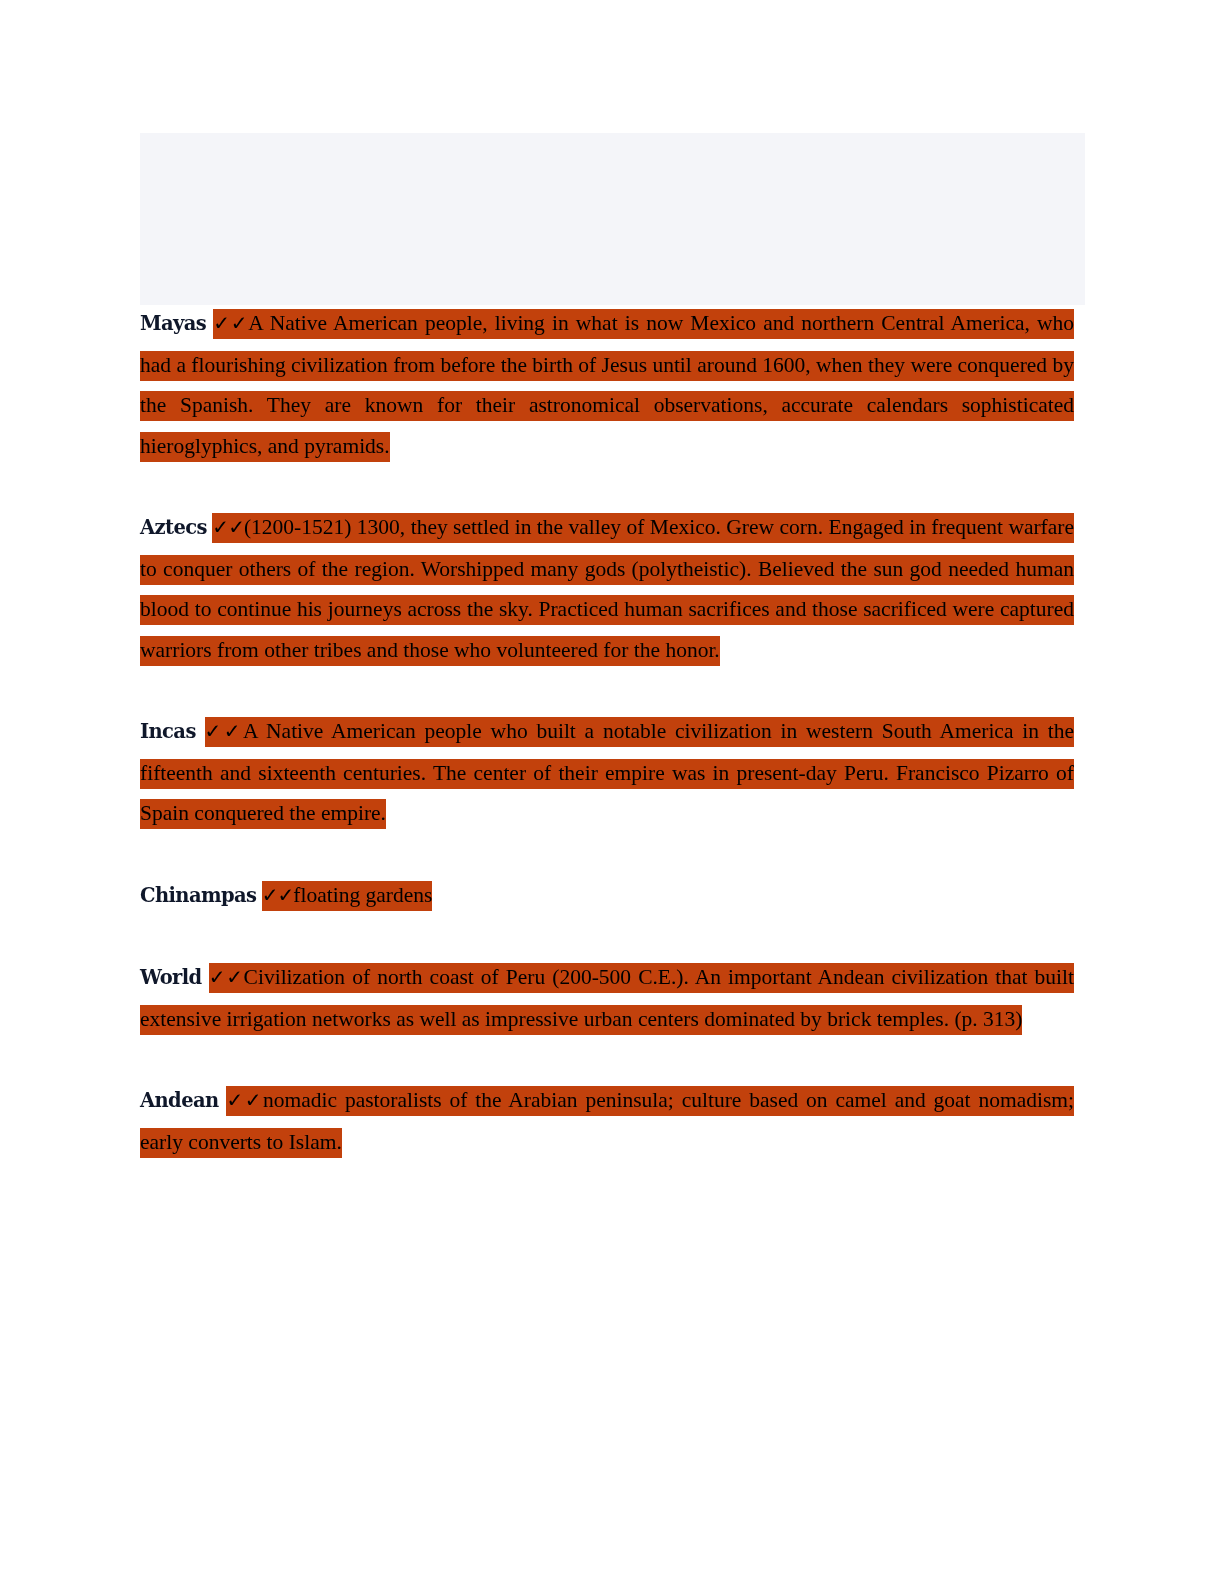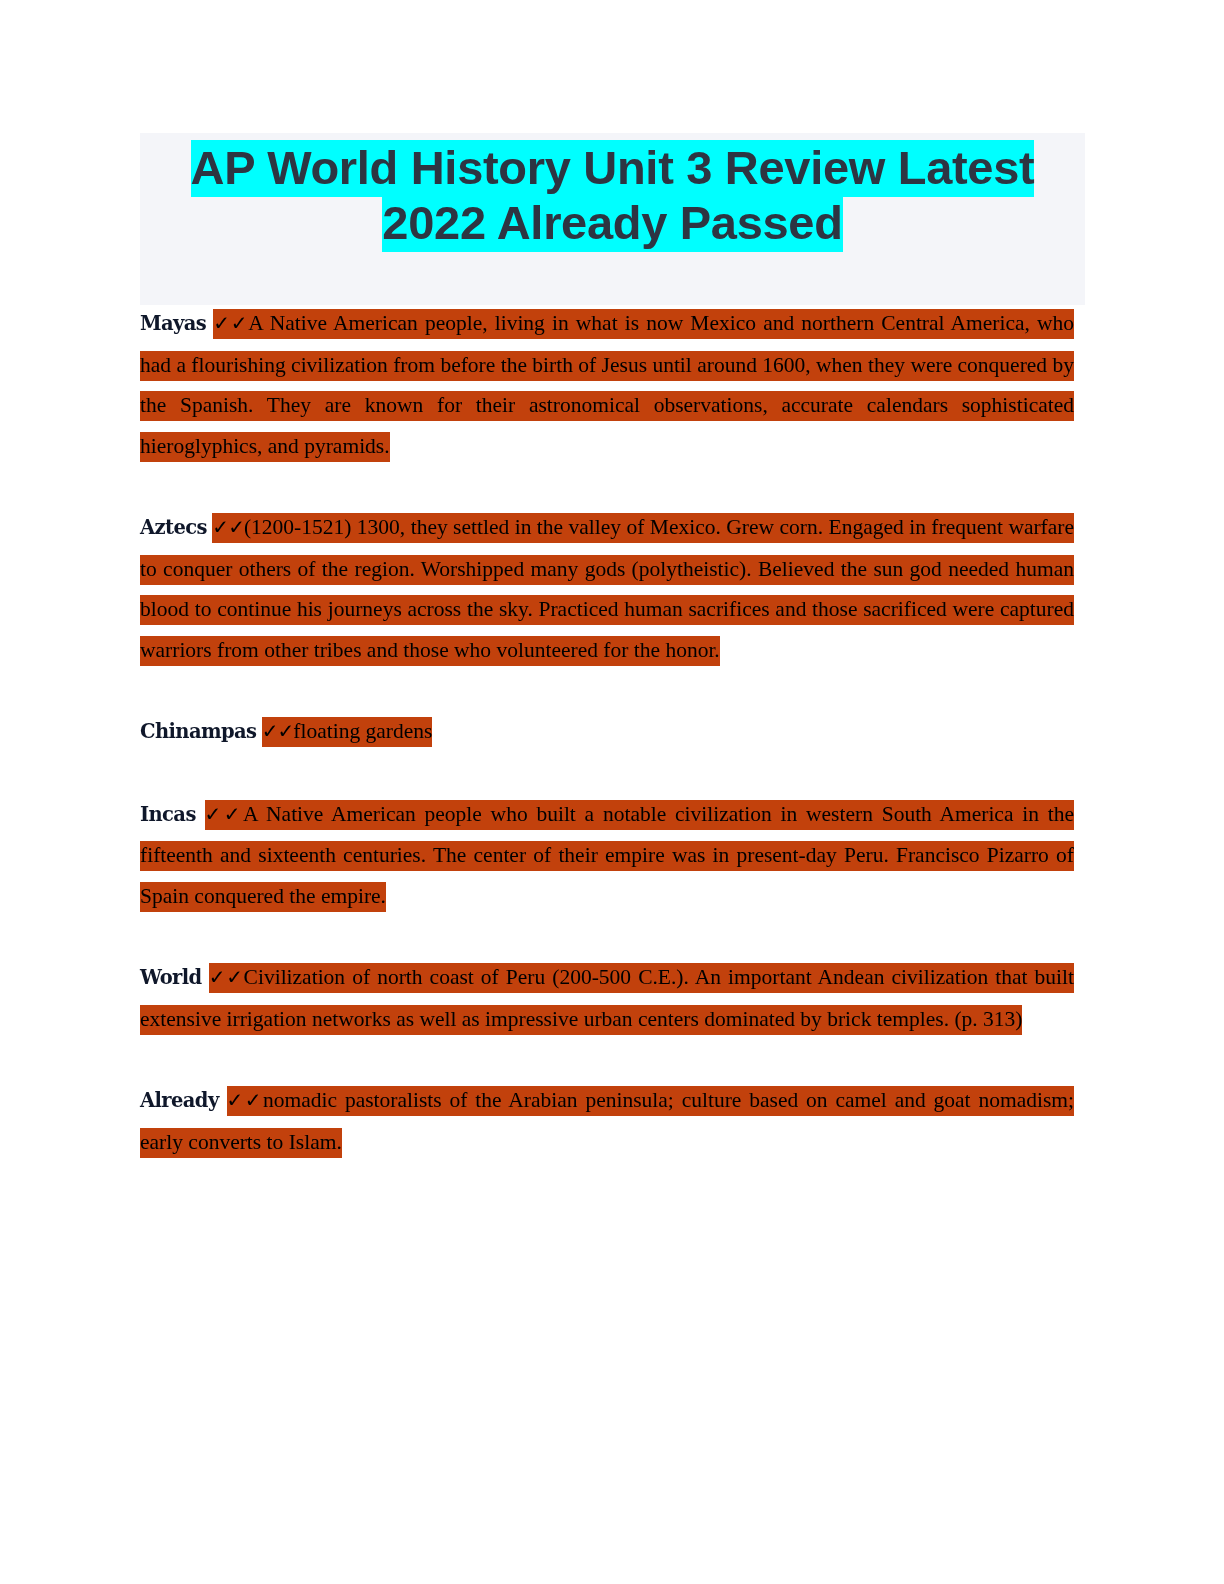"AP World History Unit 3" h1.doc-title { html: <h1><span>AP World History Unit 3 Review Latest</span><br><span>2022 Already Passed</span></h1> -> none }
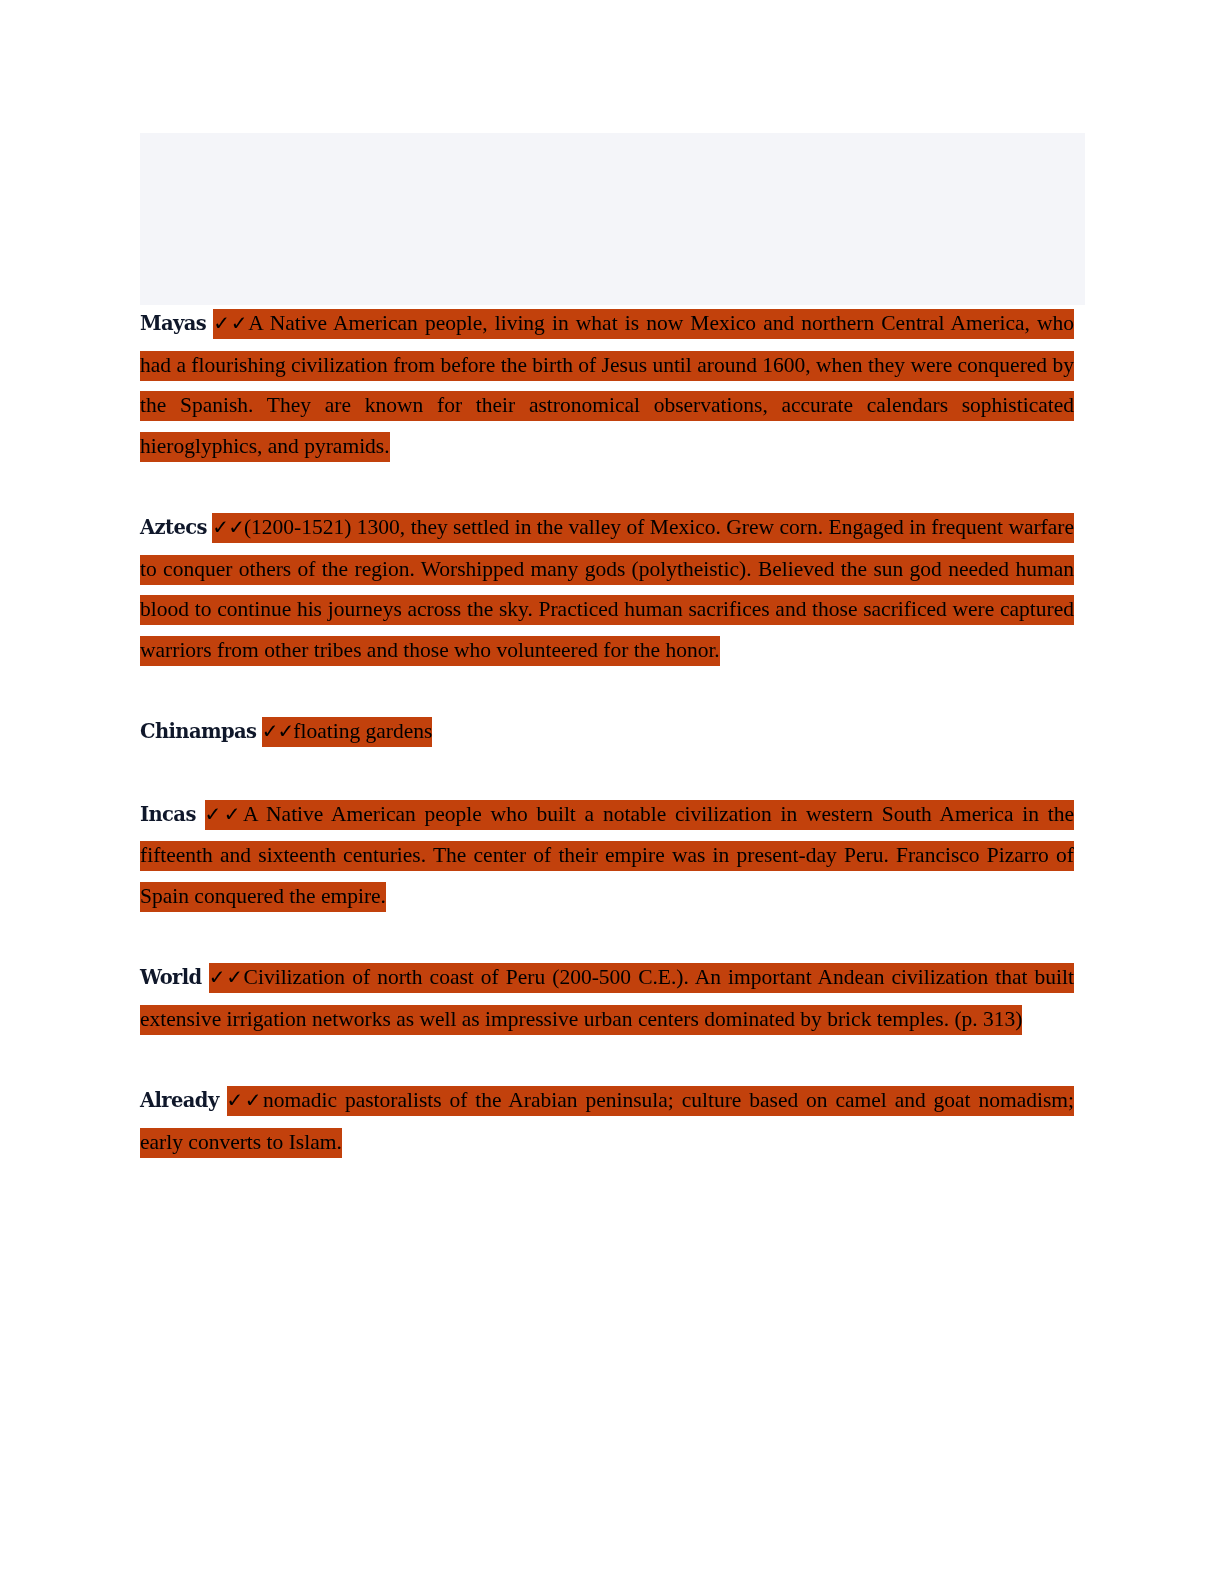"Chinampas ✓✓floating gardens" p.entry { order: before "Incas ✓✓A Native American people" -> after "Incas ✓✓A Native American people" }
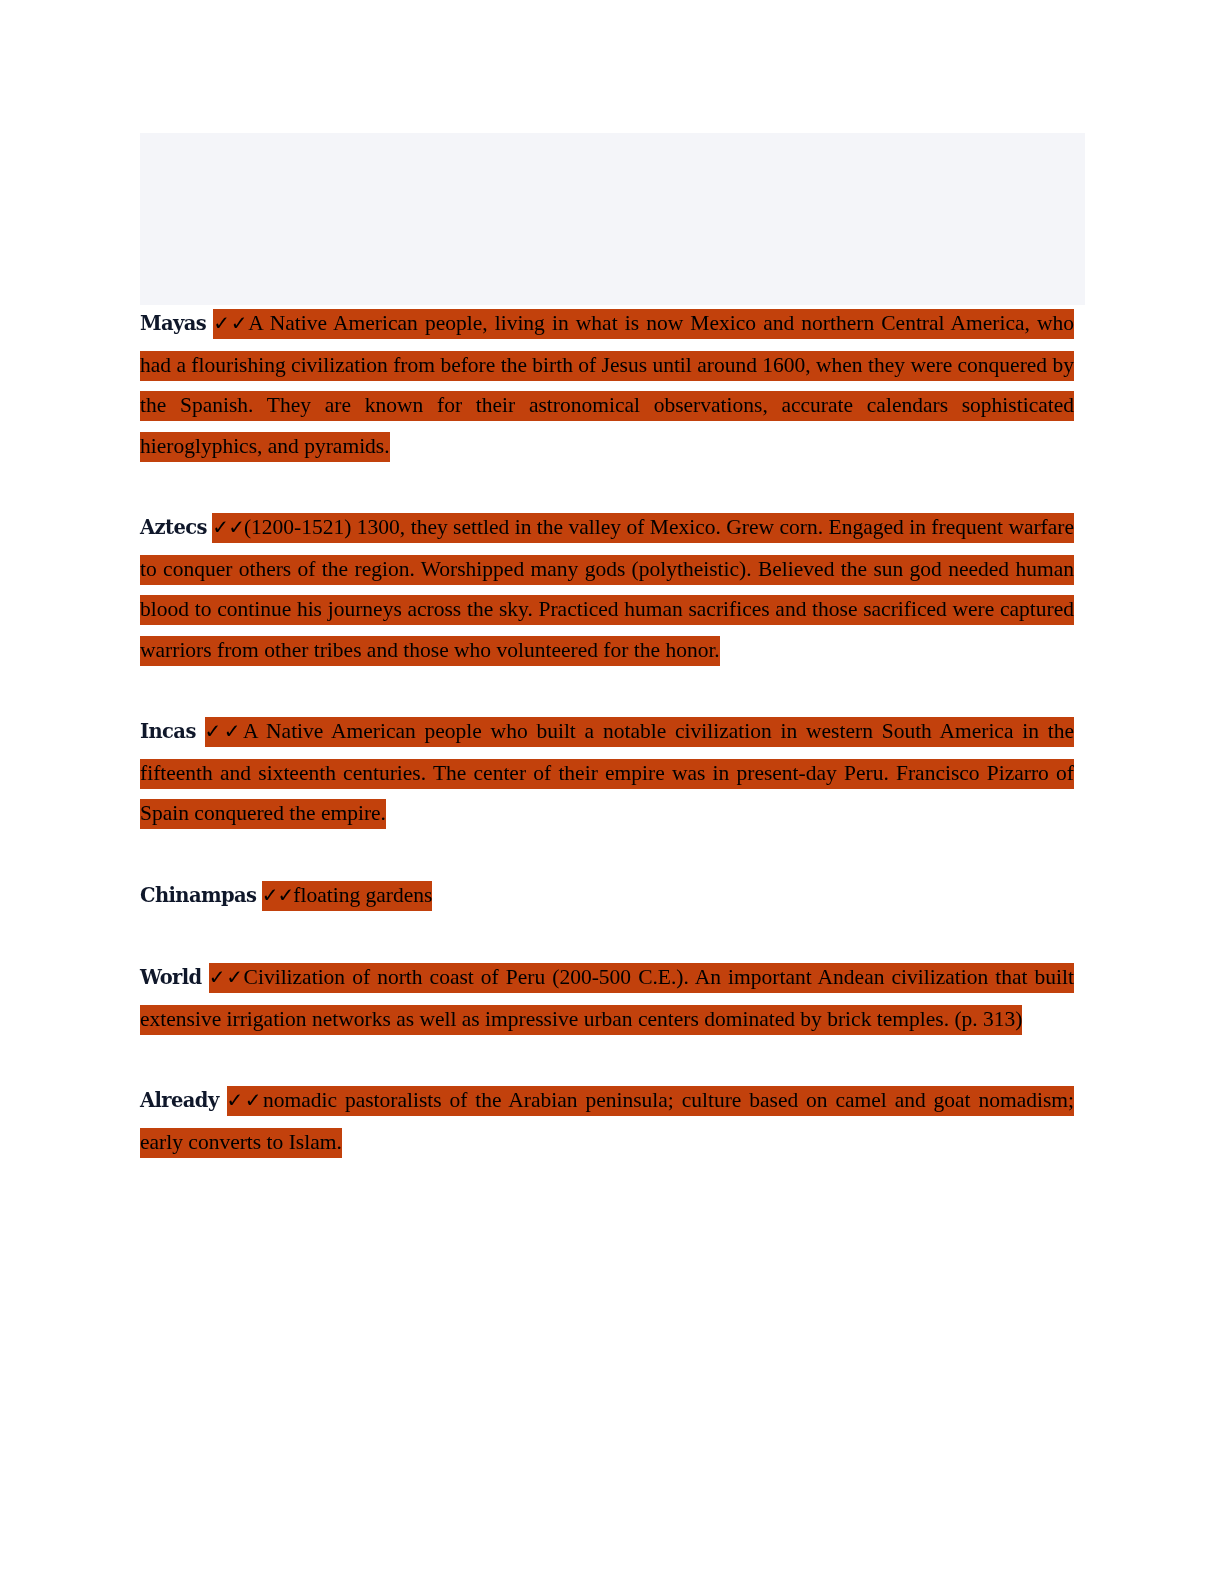"Already" span.term { text: Already -> Andean }
